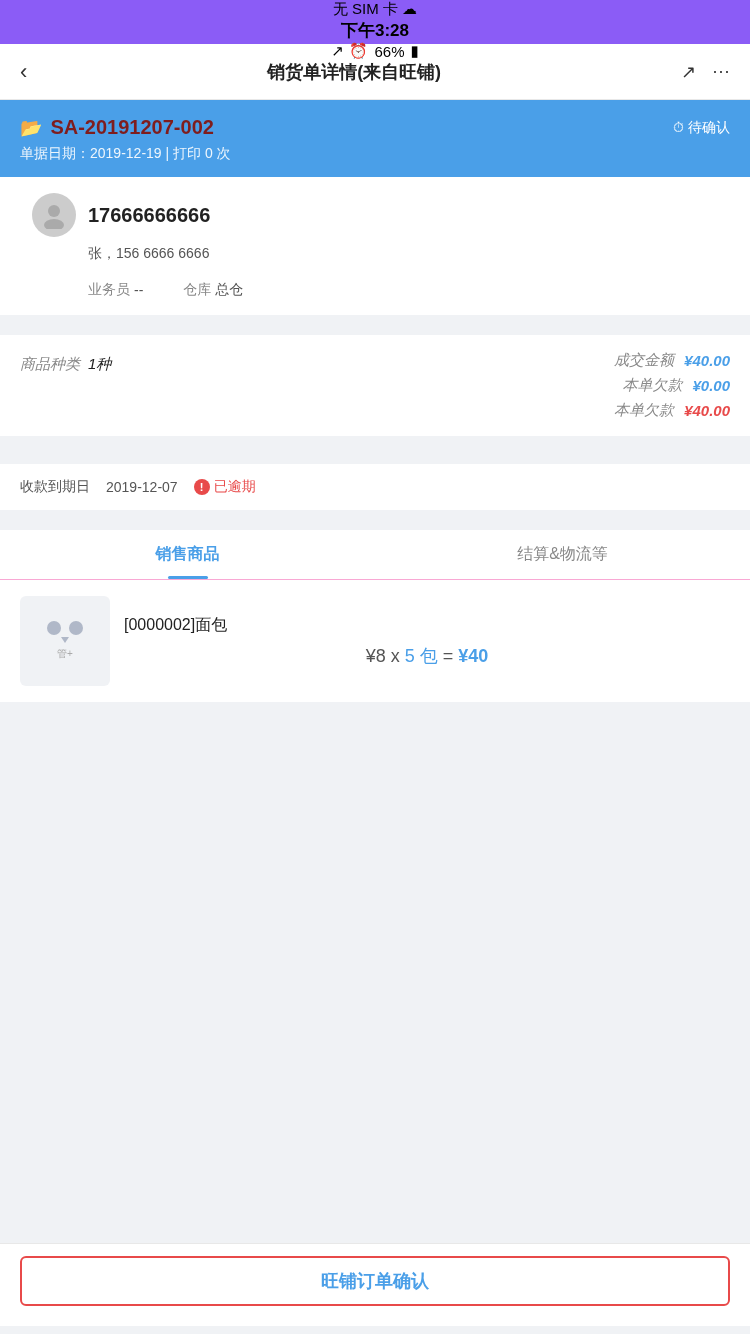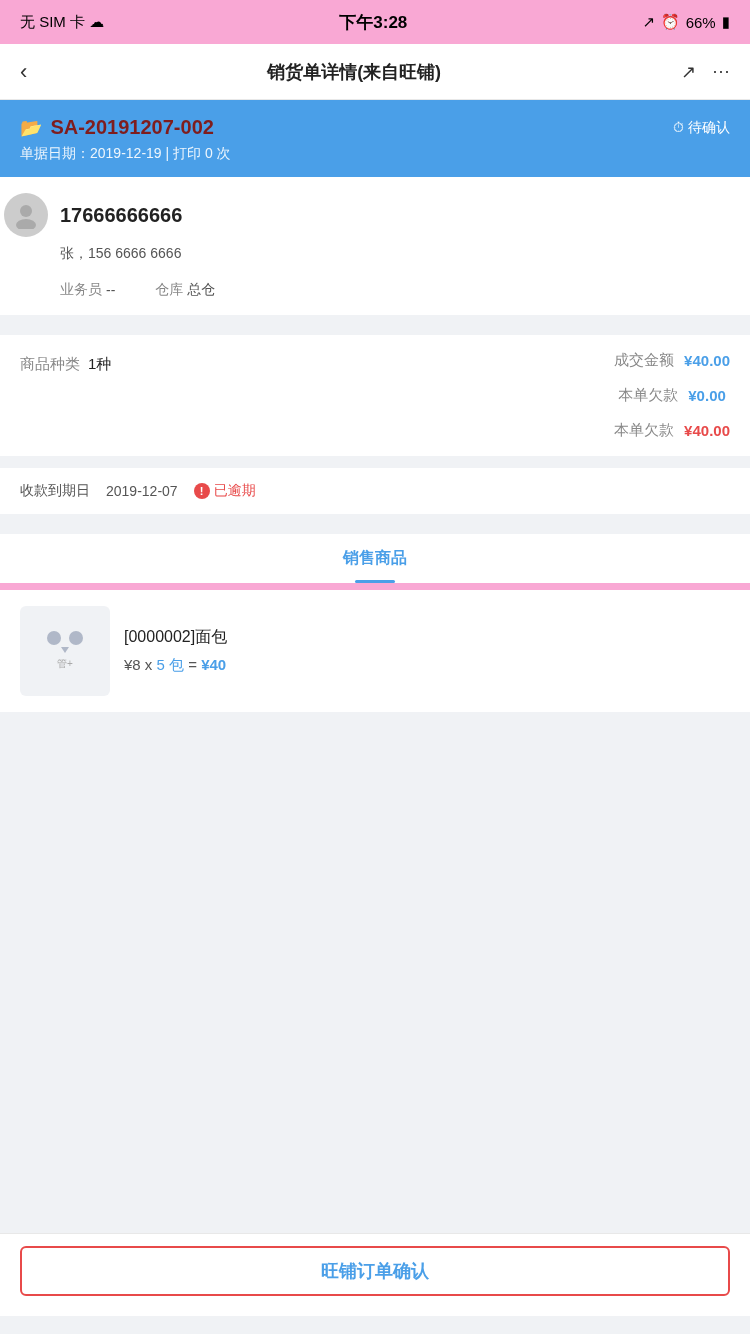"无 SIM 卡 ☁" .status-bar { background: #f9a8d4 -> #8b5cf6; flex-direction: none -> column }
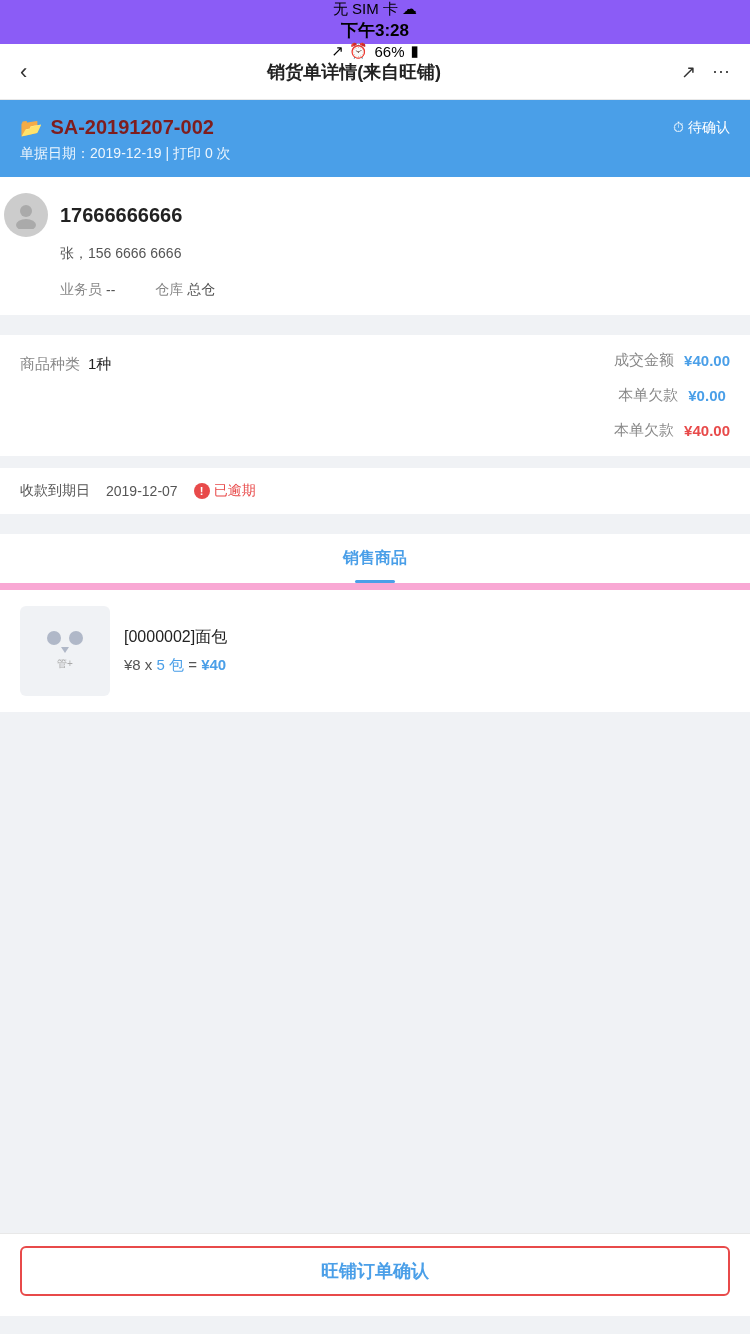"17666666666" .customer-section { padding: 16px 4px -> 16px 32px }
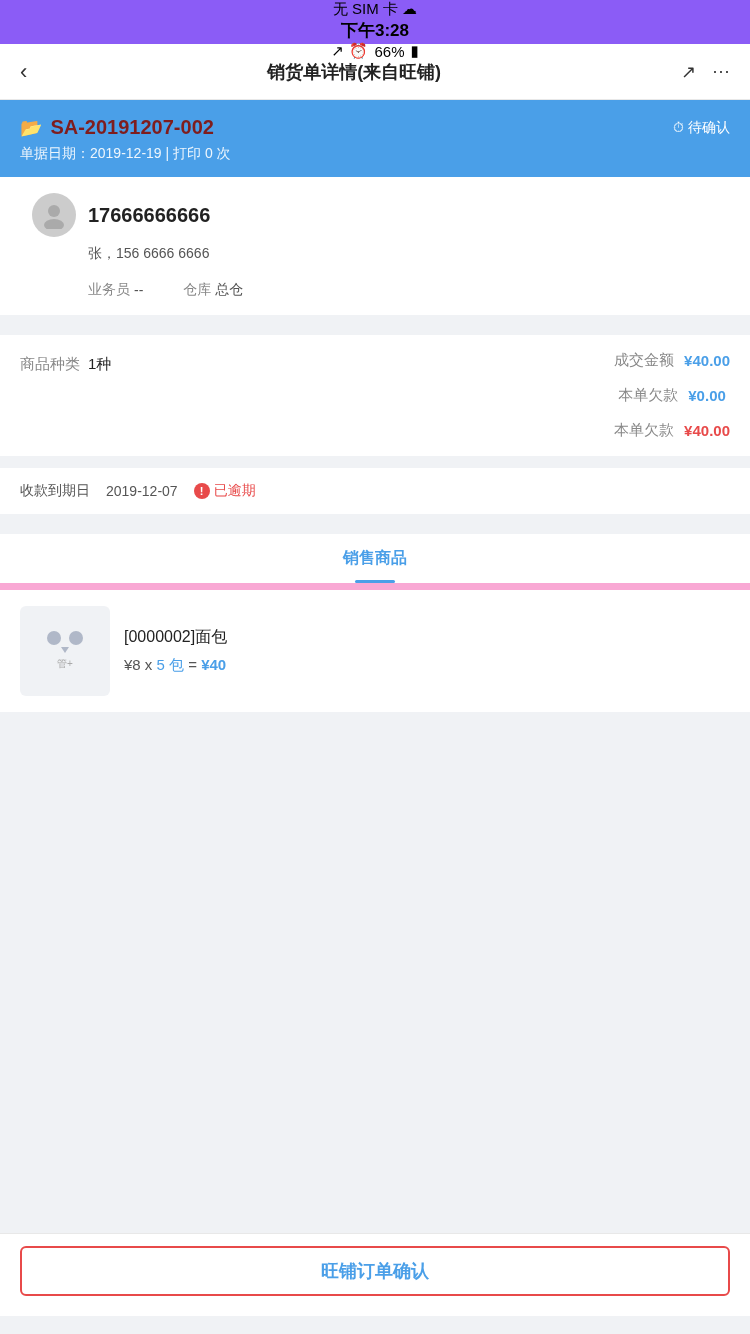"商品种类" .summary-section { font-style: none -> italic; margin-bottom: 2px -> 18px }
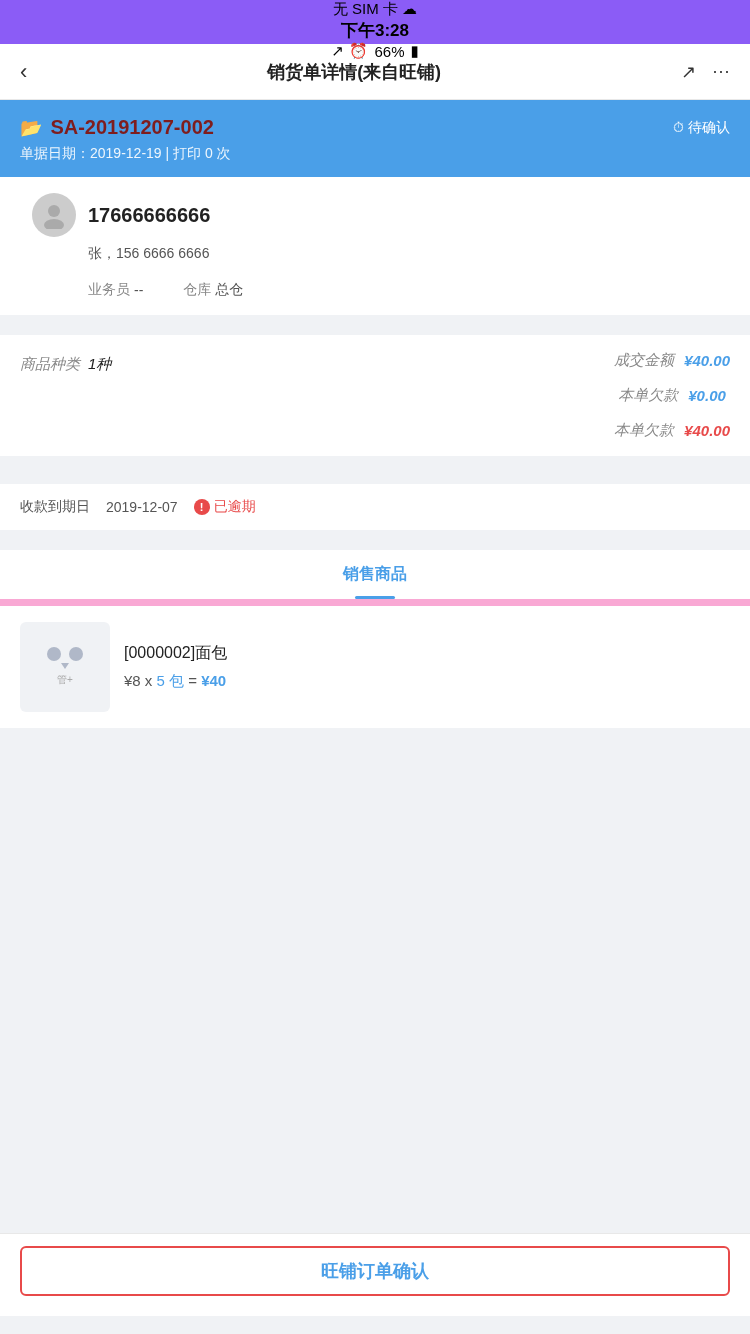"成交金额" .summary-right { align-items: center -> flex-end; gap: 16px -> 6px }
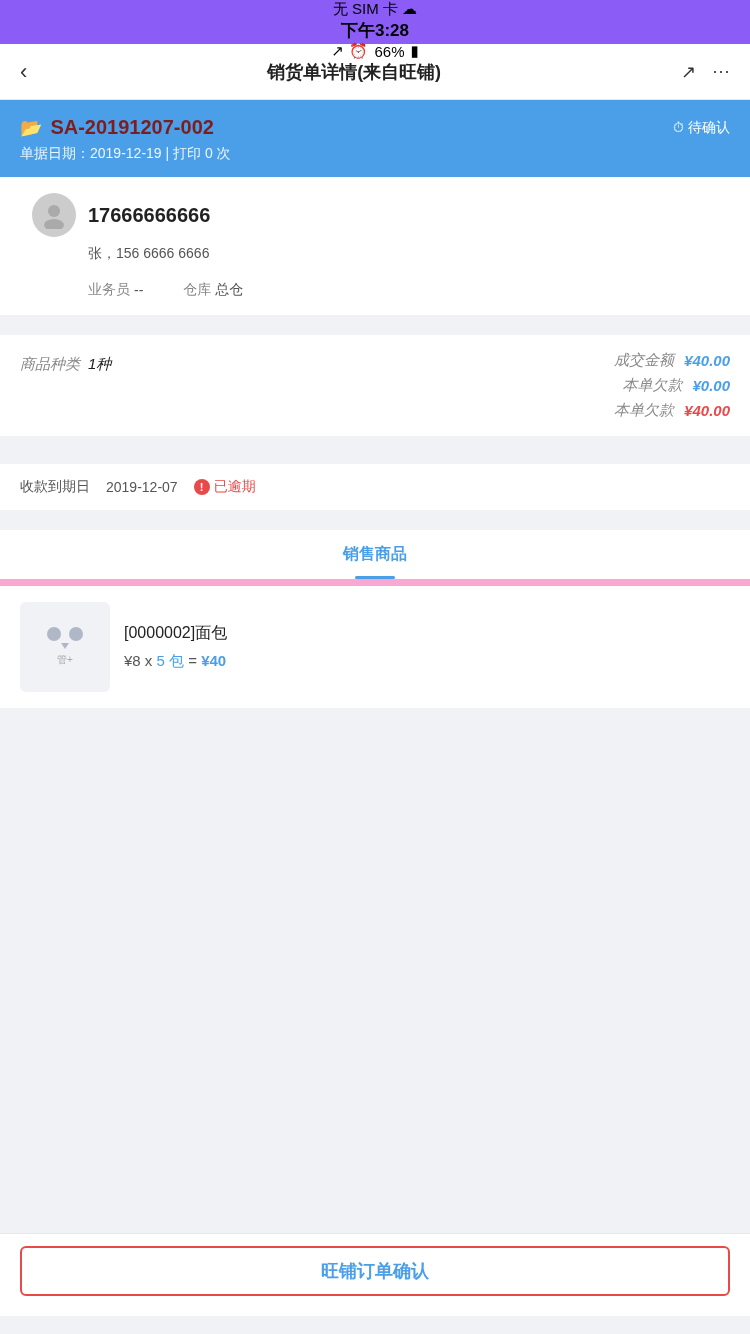"销售商品" .tabs-row { border-bottom: 7px solid #f9a8d4 -> 1px solid #f9a8d4 }
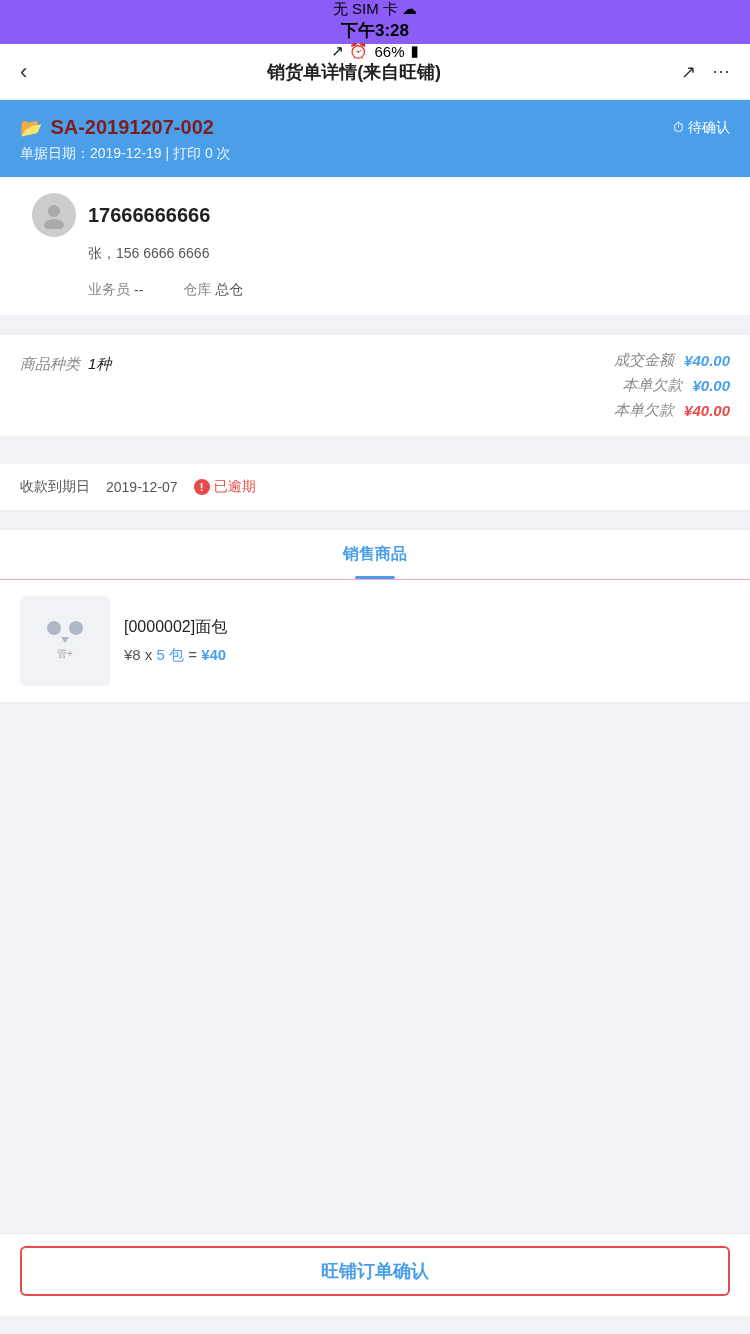"结算&物流等" div.tab-item { html: none -> <div> <span>结算&amp;物流等</span> </div> }
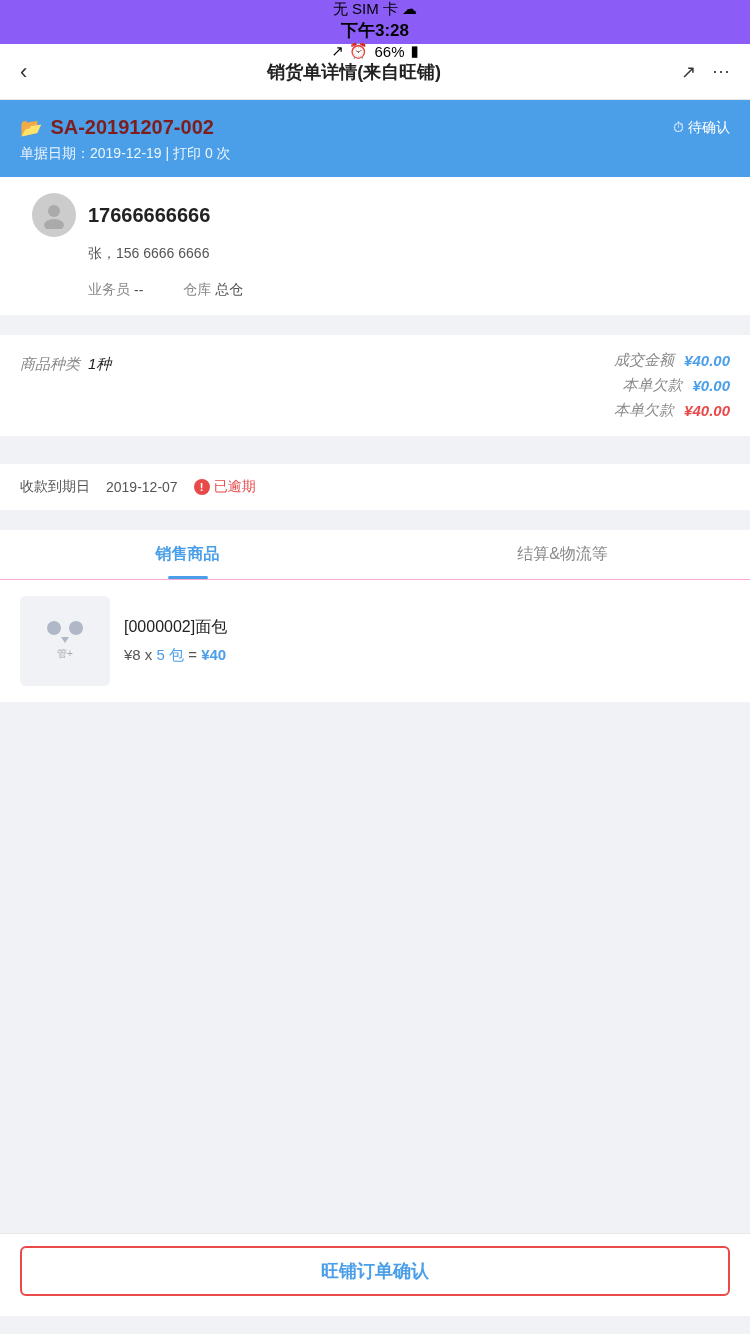"¥8 x 5 包 =" .product-price { font-size: 15px -> 18px; text-align: none -> center }
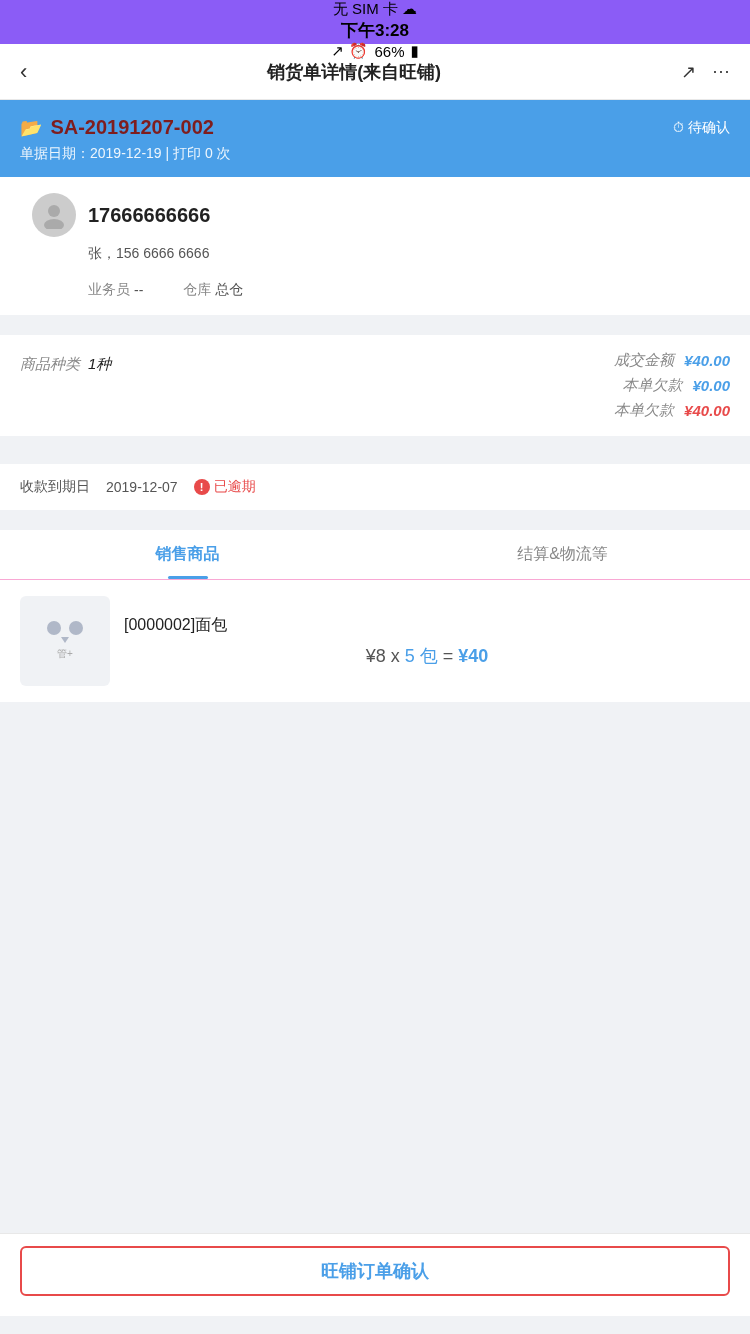"旺铺订单确认" .bottom-bar { bottom: 18px -> 8px }
